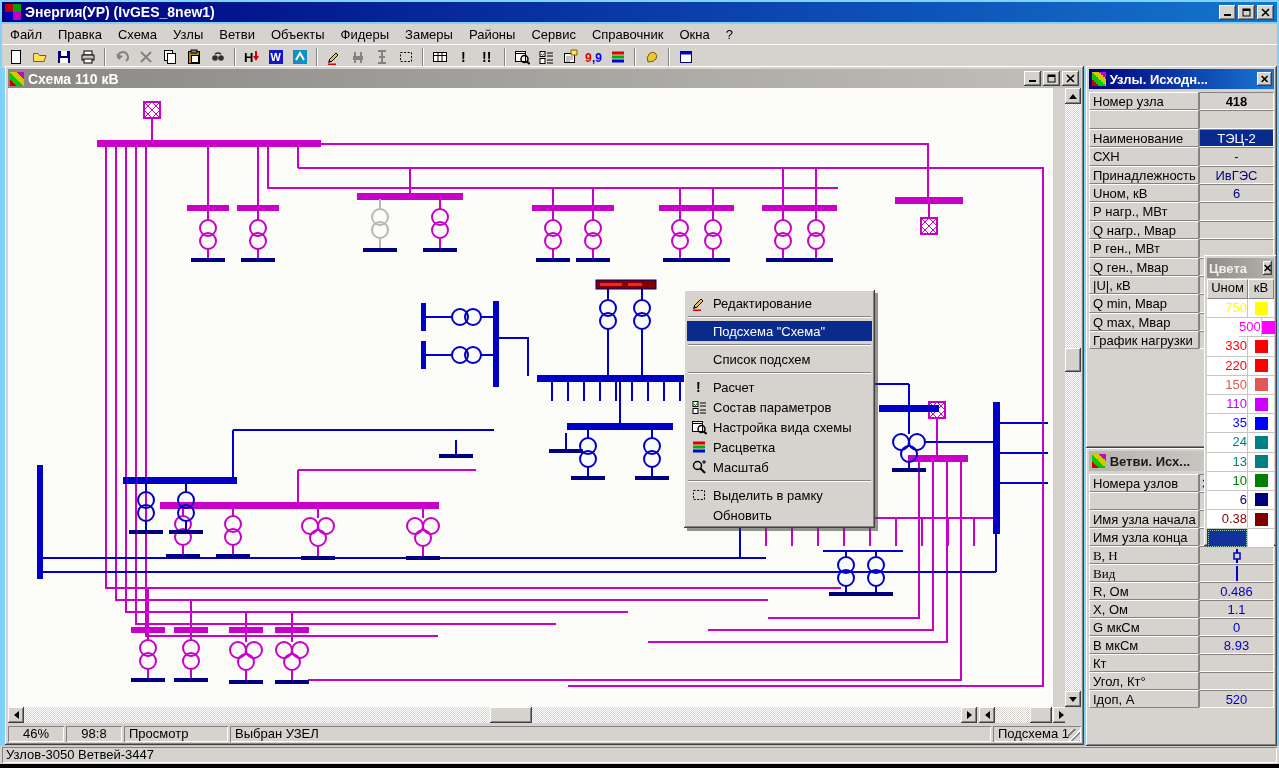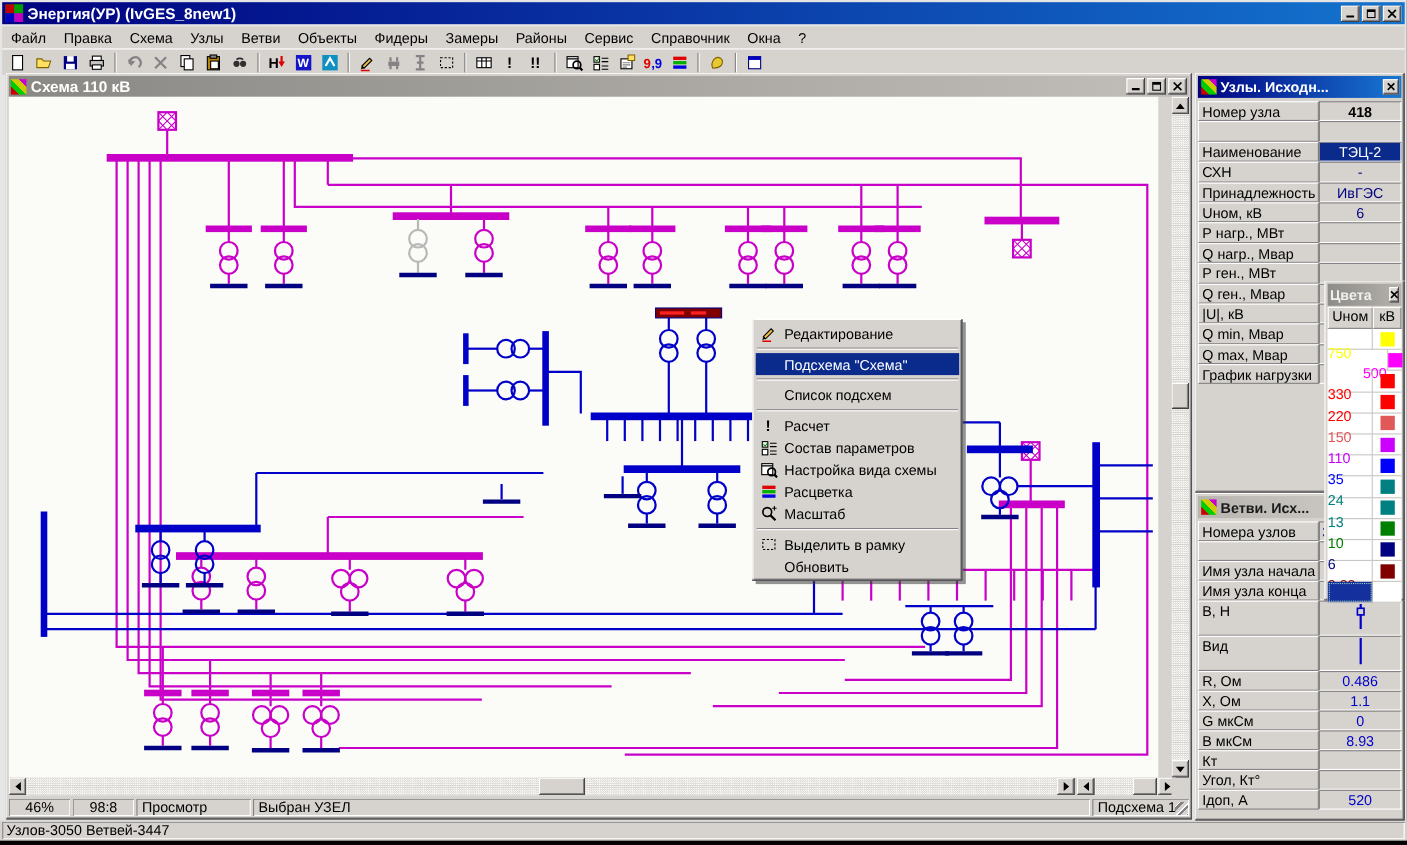"Энергия(УР) (IvGES_8new1)" .app { background: #e5e5e5 -> #7dd3fc }
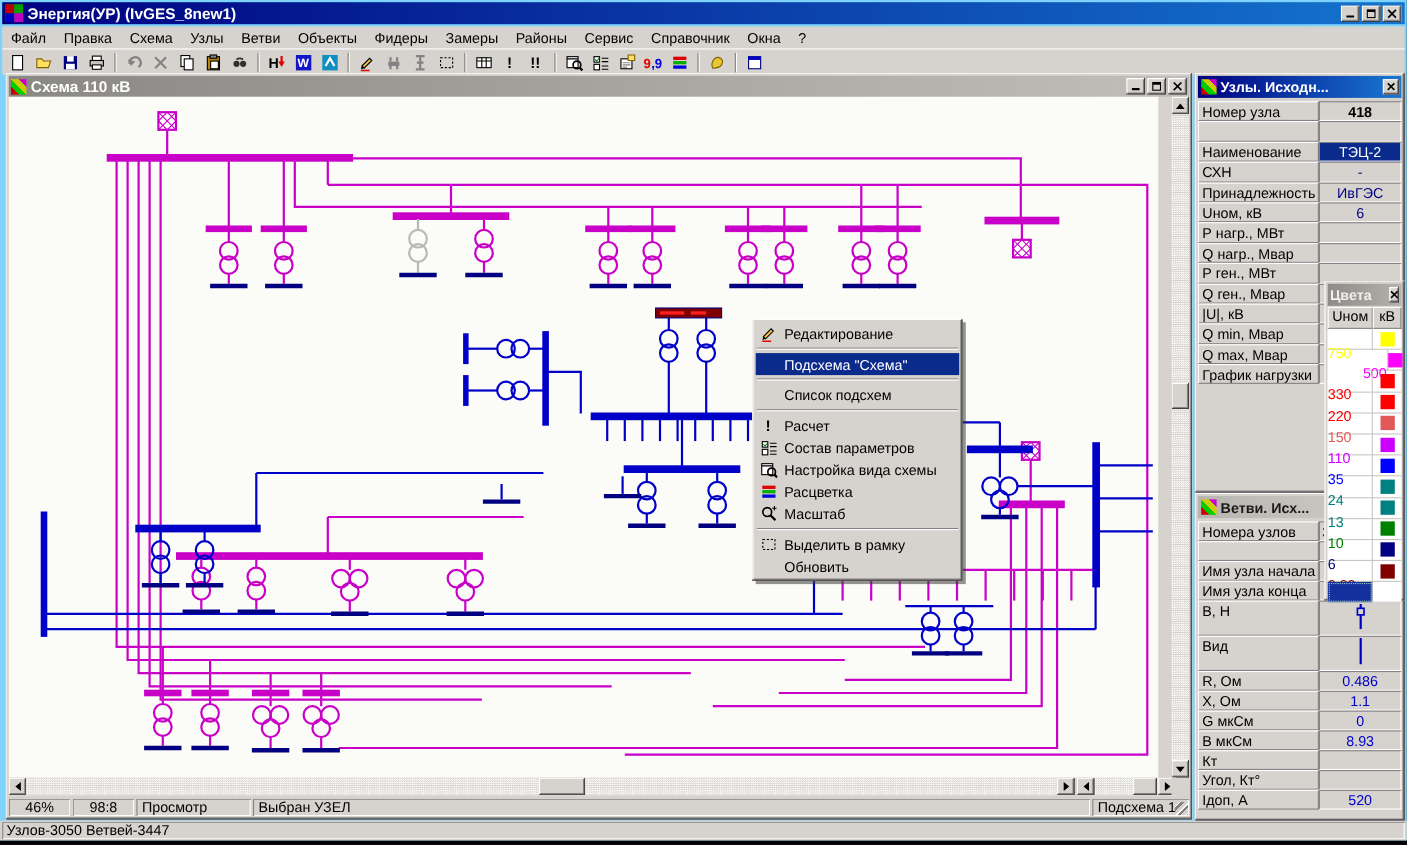"750" .cval { padding-top: 14px -> 1px; text-align: left -> right }
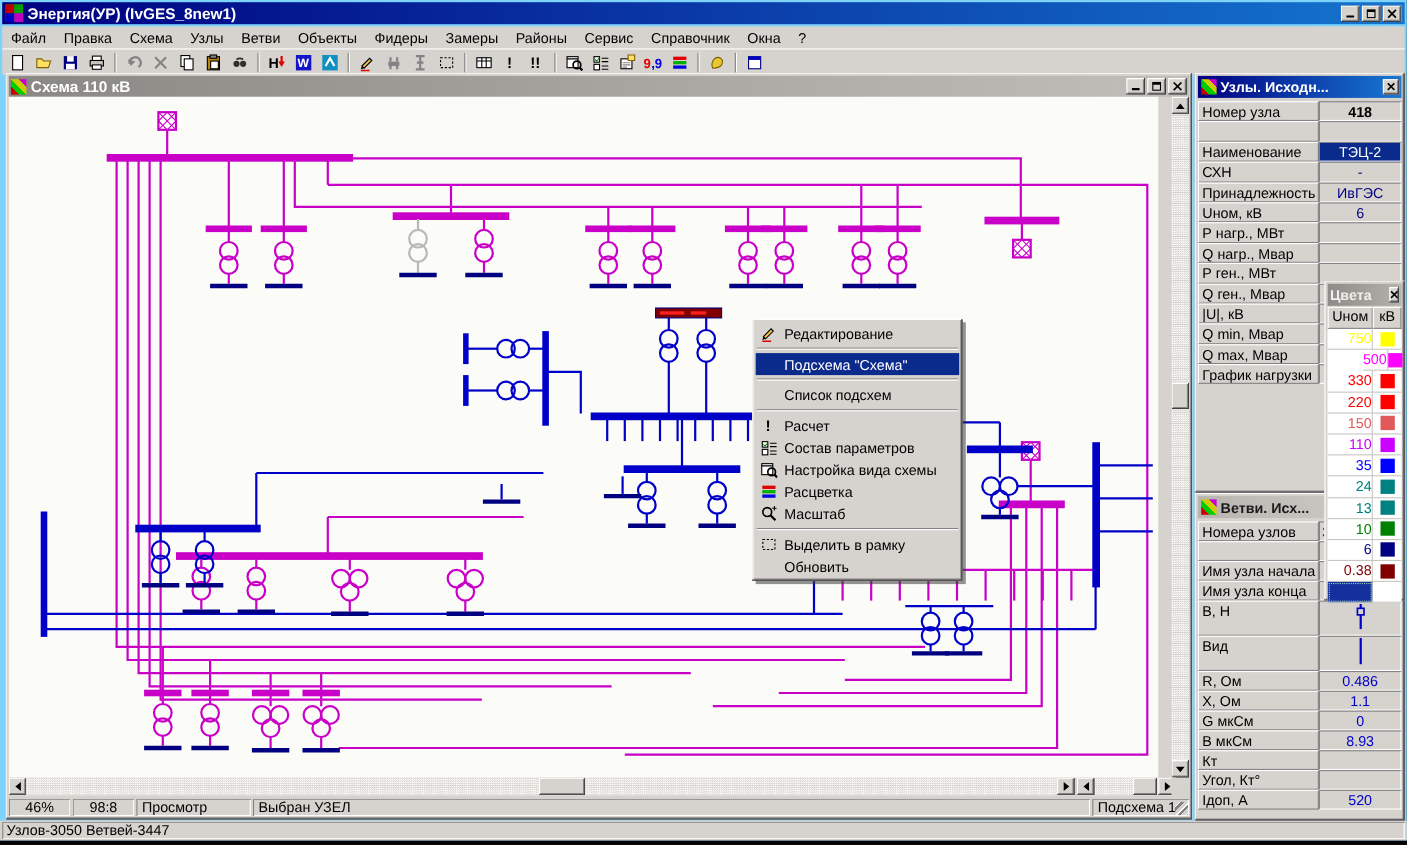"В, Н" .brow.tall { font-family: none -> Liberation Serif, serif; height: 32px -> 18px }
